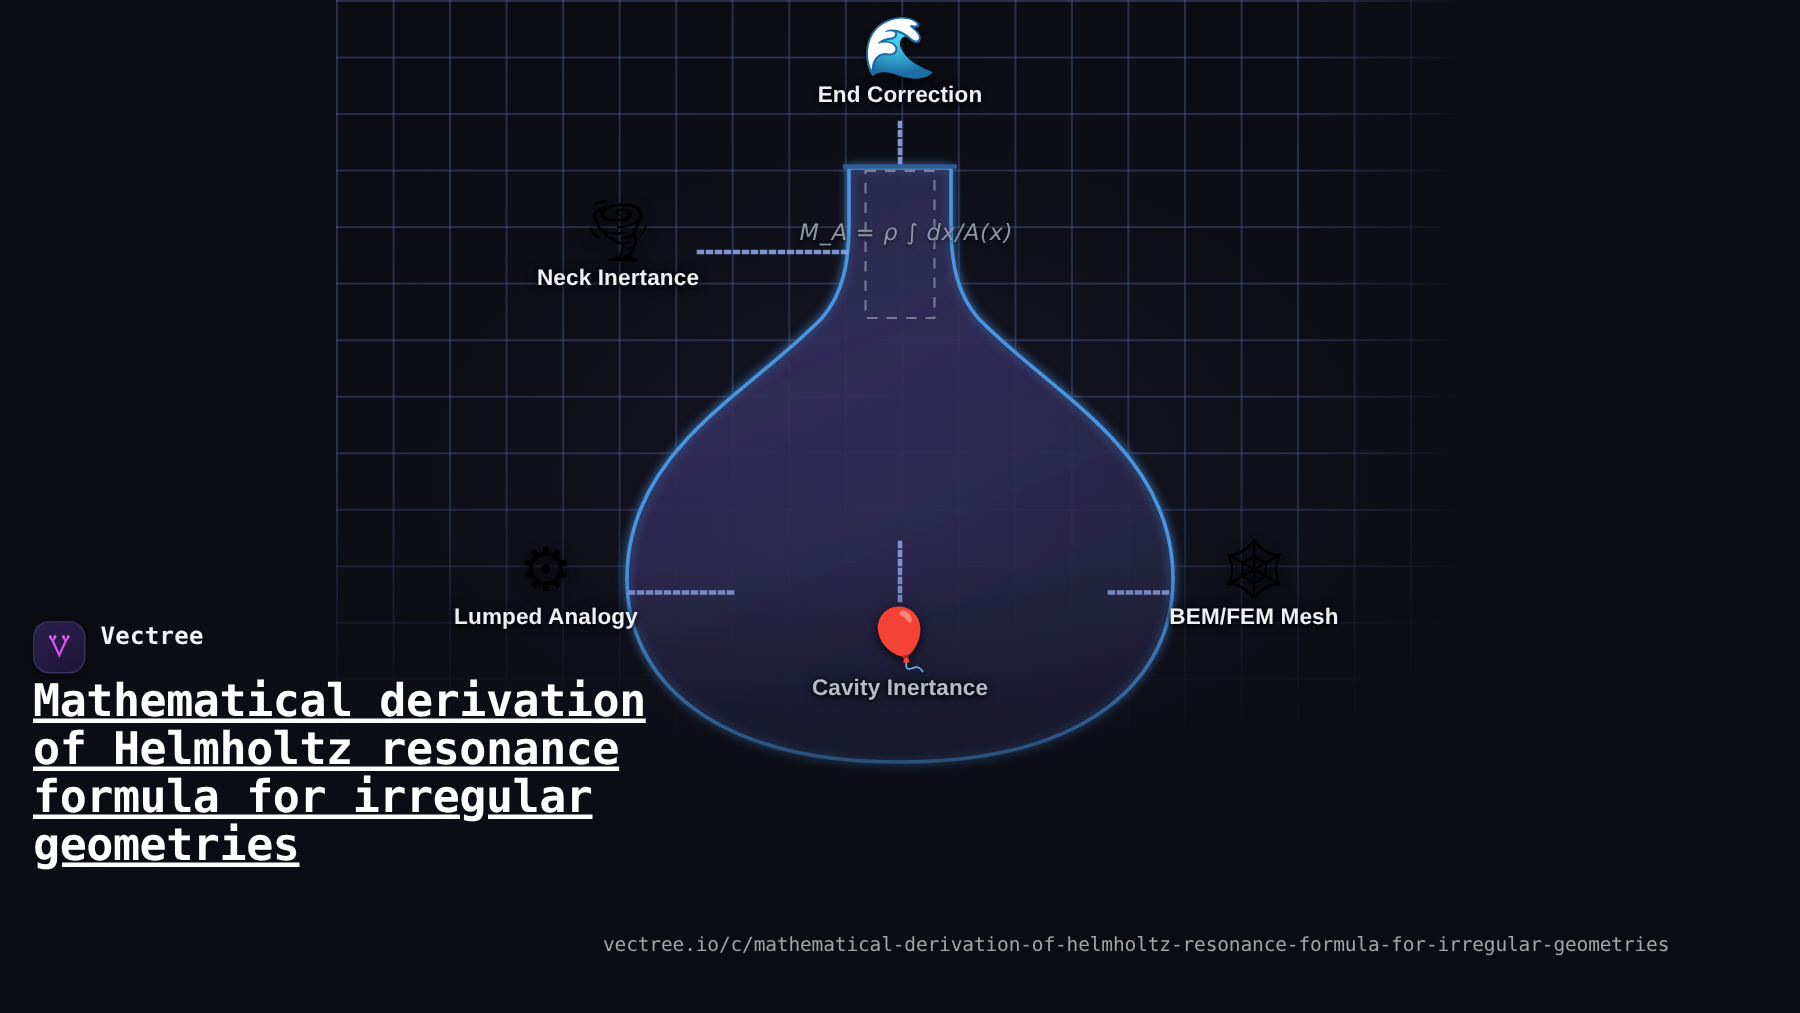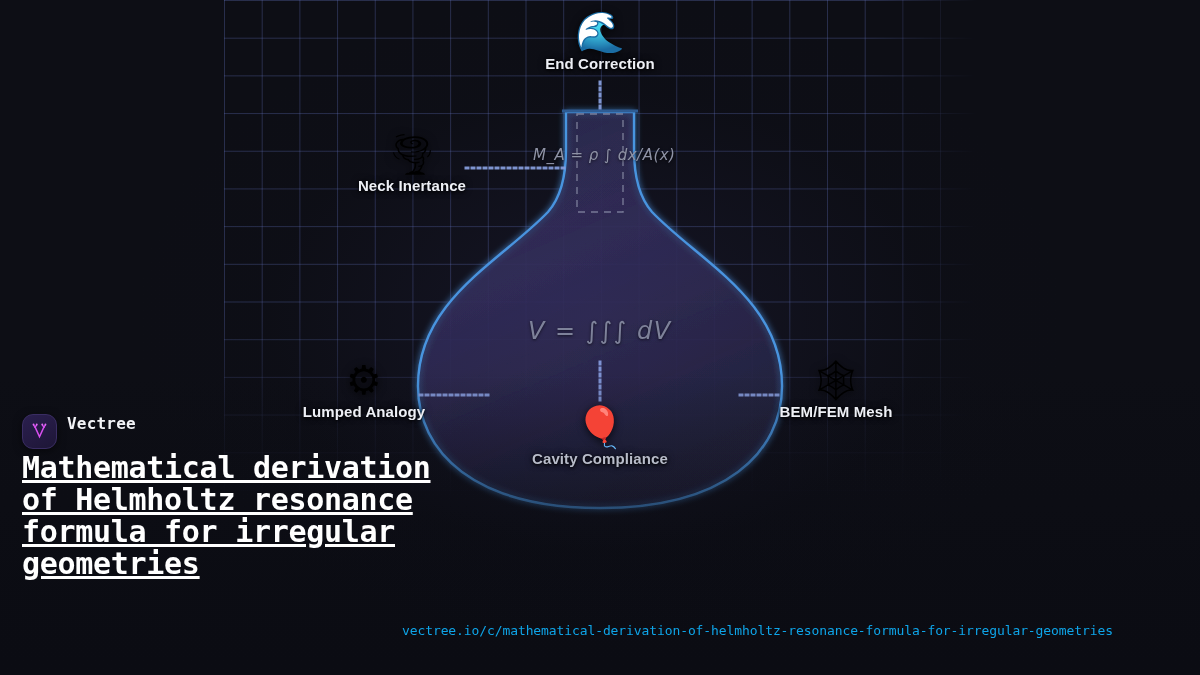"V = ∫∫∫ dV" div.formula { html: <div>V = ∫∫∫ dV</div> -> none }
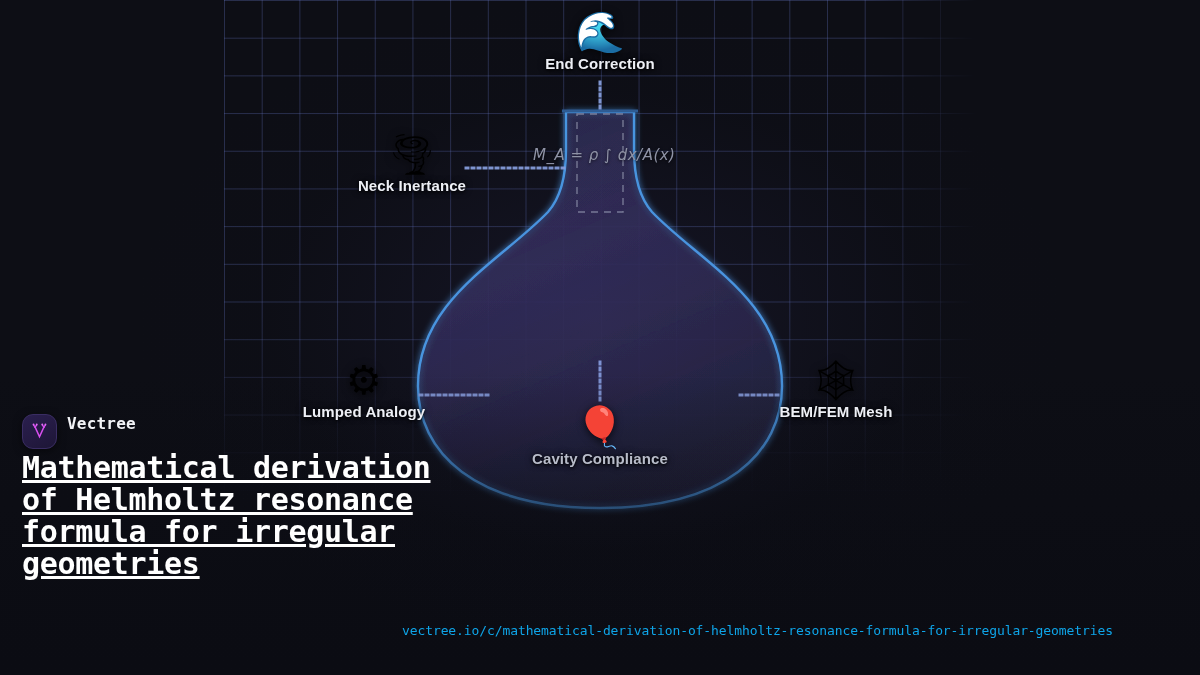"Cavity Compliance" span.cap { text: Compliance -> Inertance }
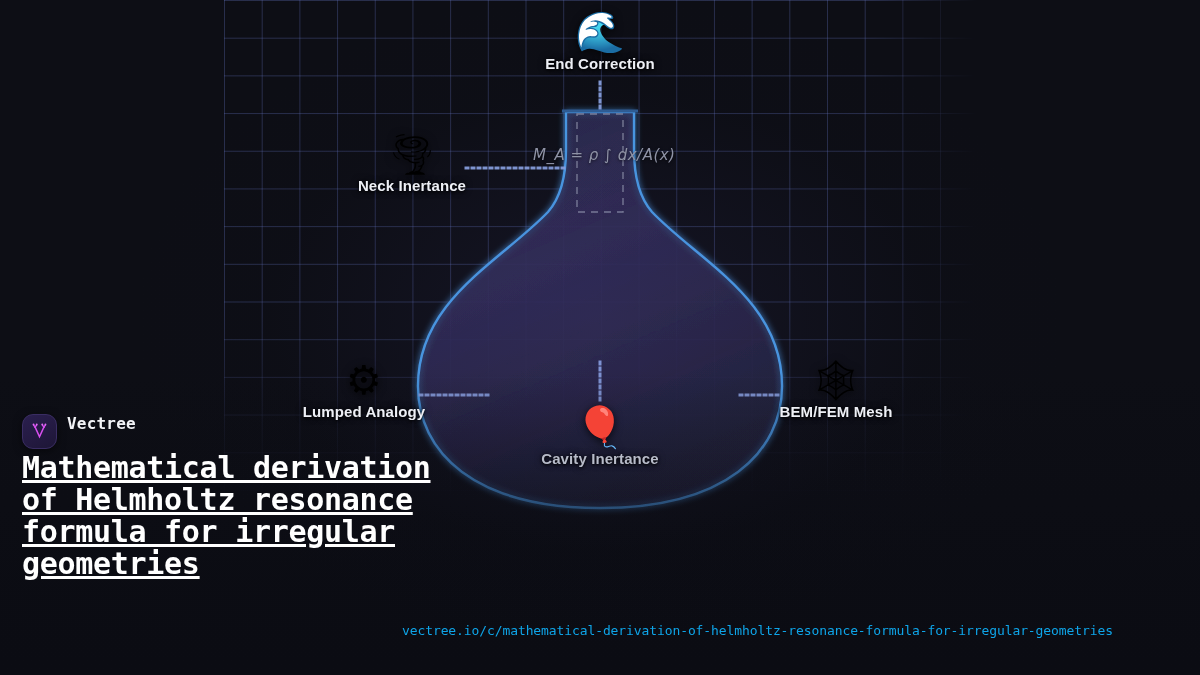"vectree.io/c/mathematical-derivation-of-" #footer-url { color: #0ea5e9 -> #a3a3a3 }
